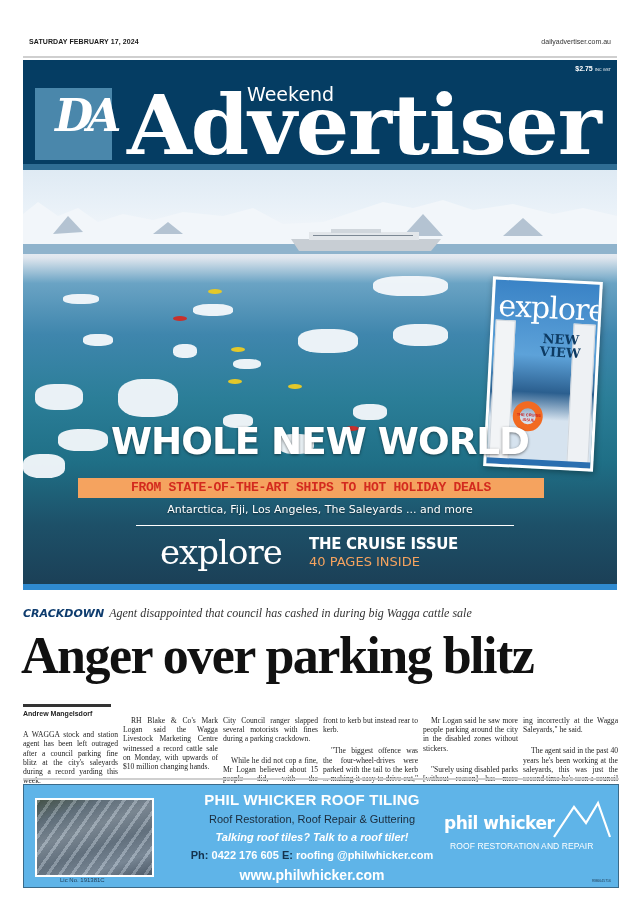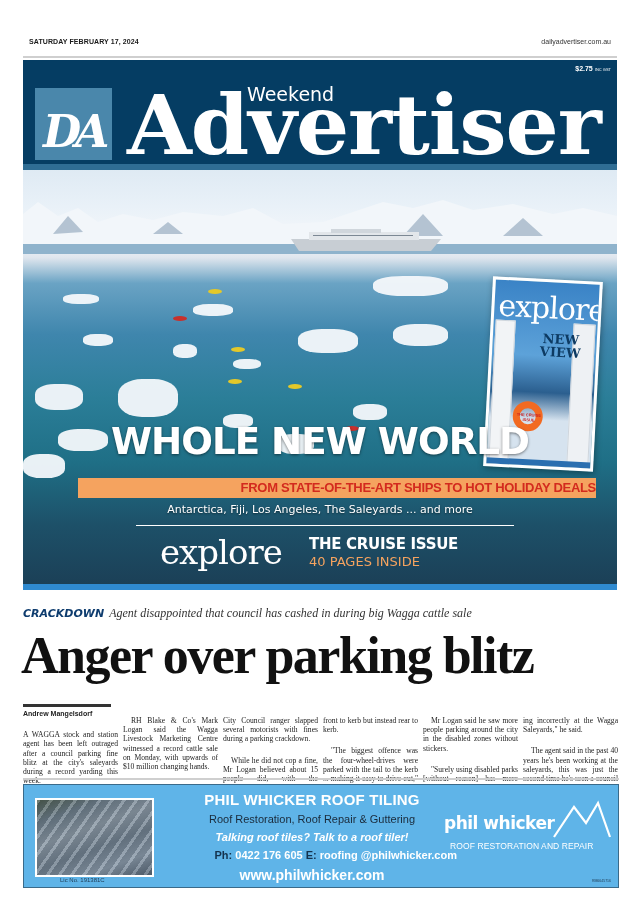"DA" .masthead .logo-box span { left: 8px -> 20px; margin-top: 16px -> none }
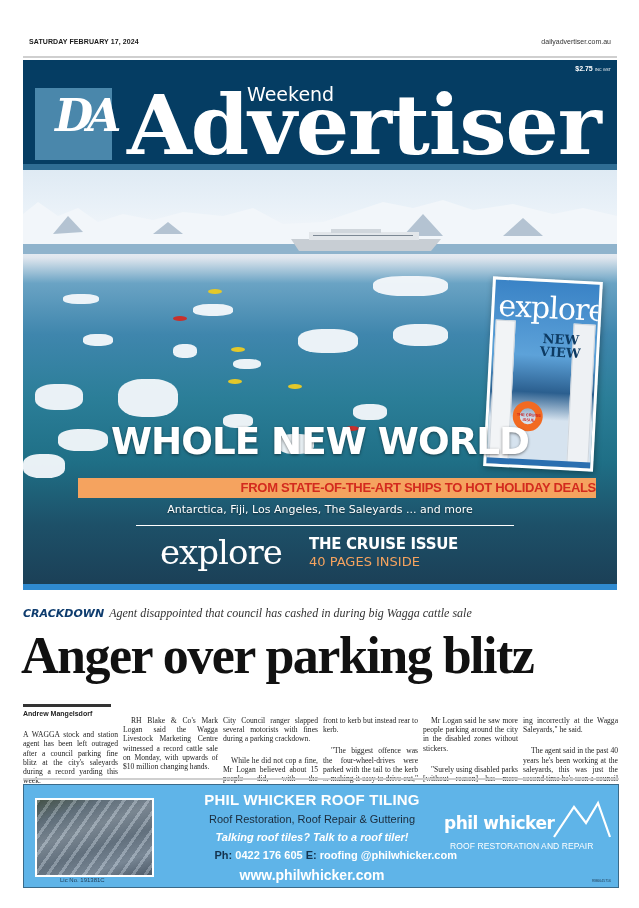"FROM STATE-OF-THE-ART SHIPS TO HOT" .hero .banner { font-family: Liberation Sans, sans-serif -> Liberation Mono, monospace; text-align: right -> center; width: 518px -> 466px }
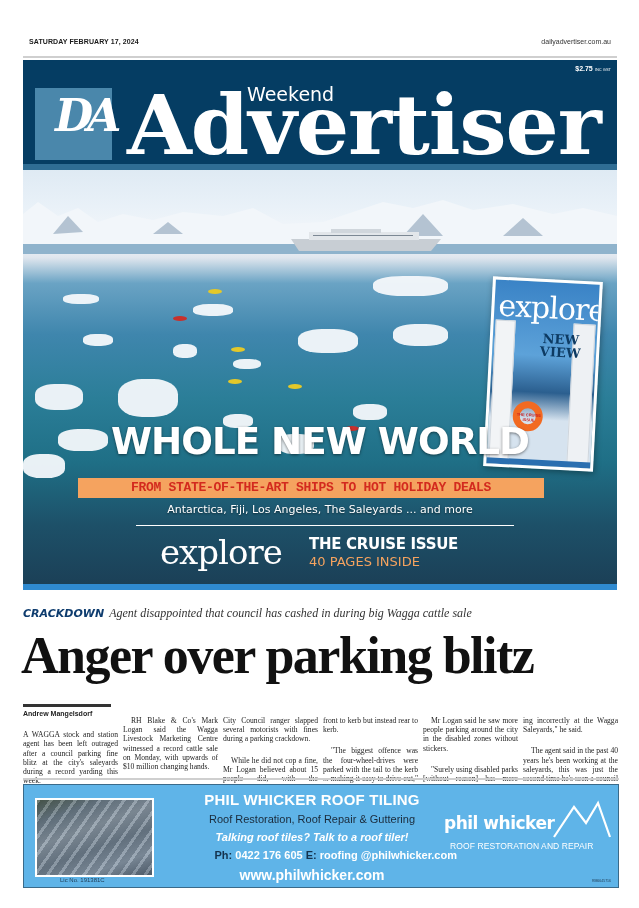"Ph: 0422 176 605 E:" .ad .contact { text-align: right -> center }
